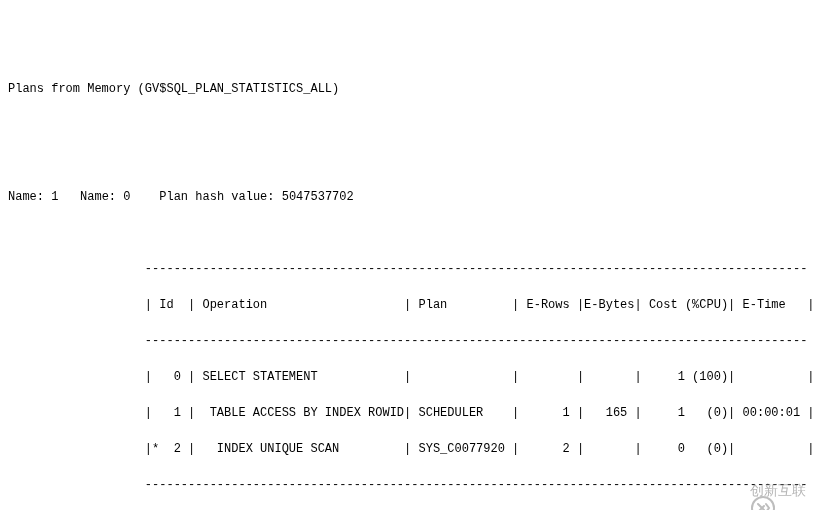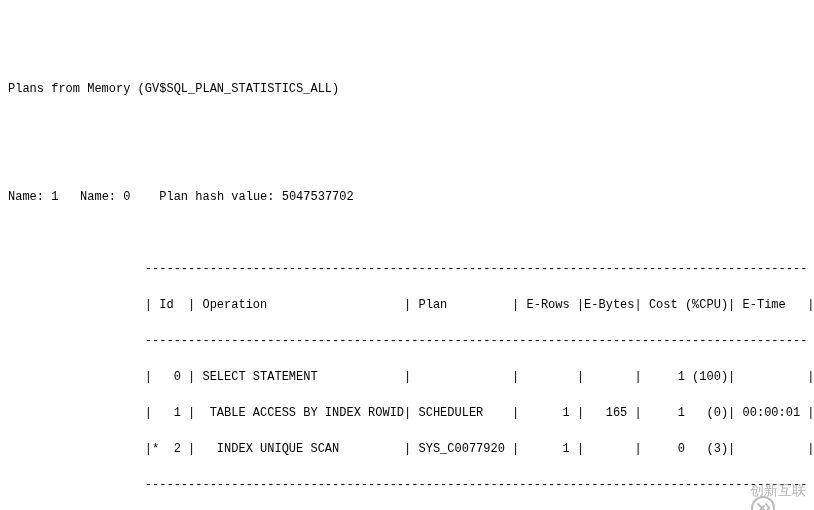"|* 2 | INDEX UNIQUE" span { text: 1 |       |     0   (3 -> 2 |       |     0   (0 }
